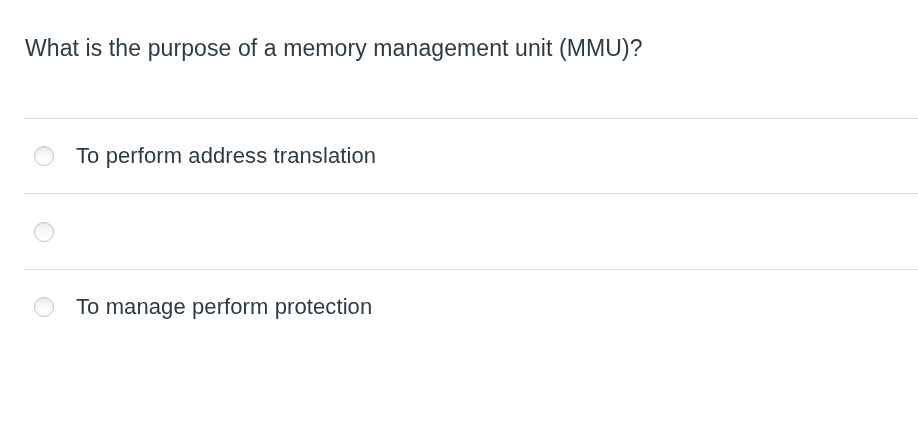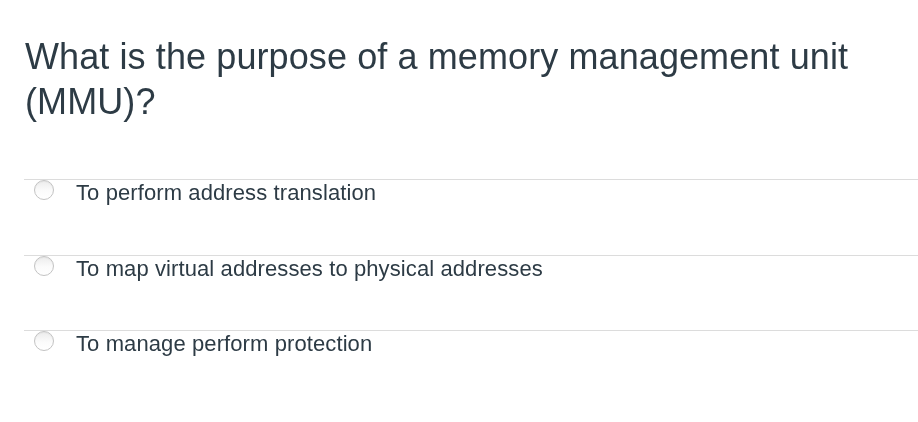"What is the purpose of" .question-text { font-size: 36px -> 23px }
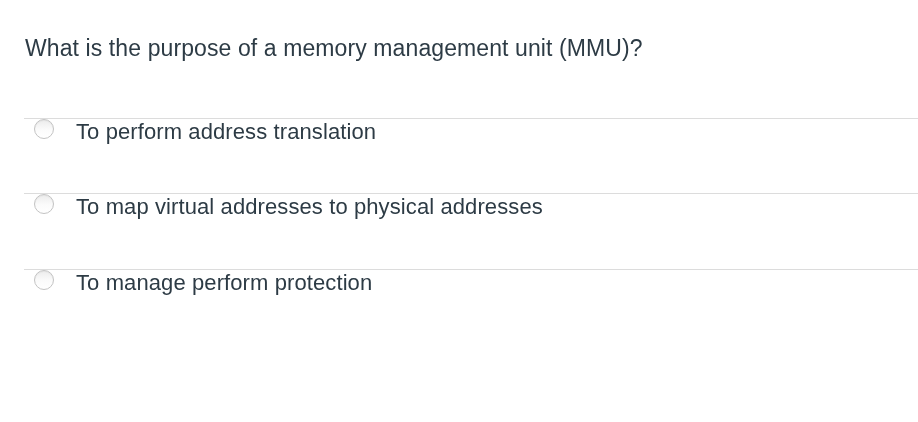"To perform address translation" .answer-row { align-items: flex-start -> center }
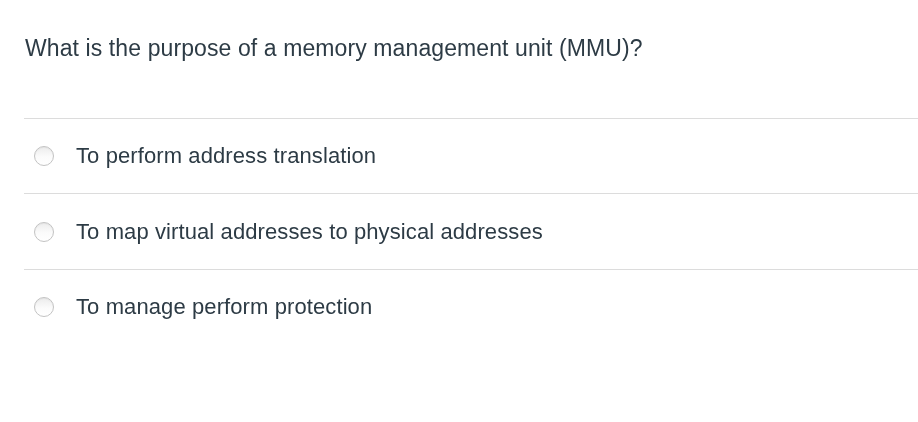"To map virtual addresses to" span.answer-label { html: <span>To map virtual addresses to physical addresses</span> -> none }
